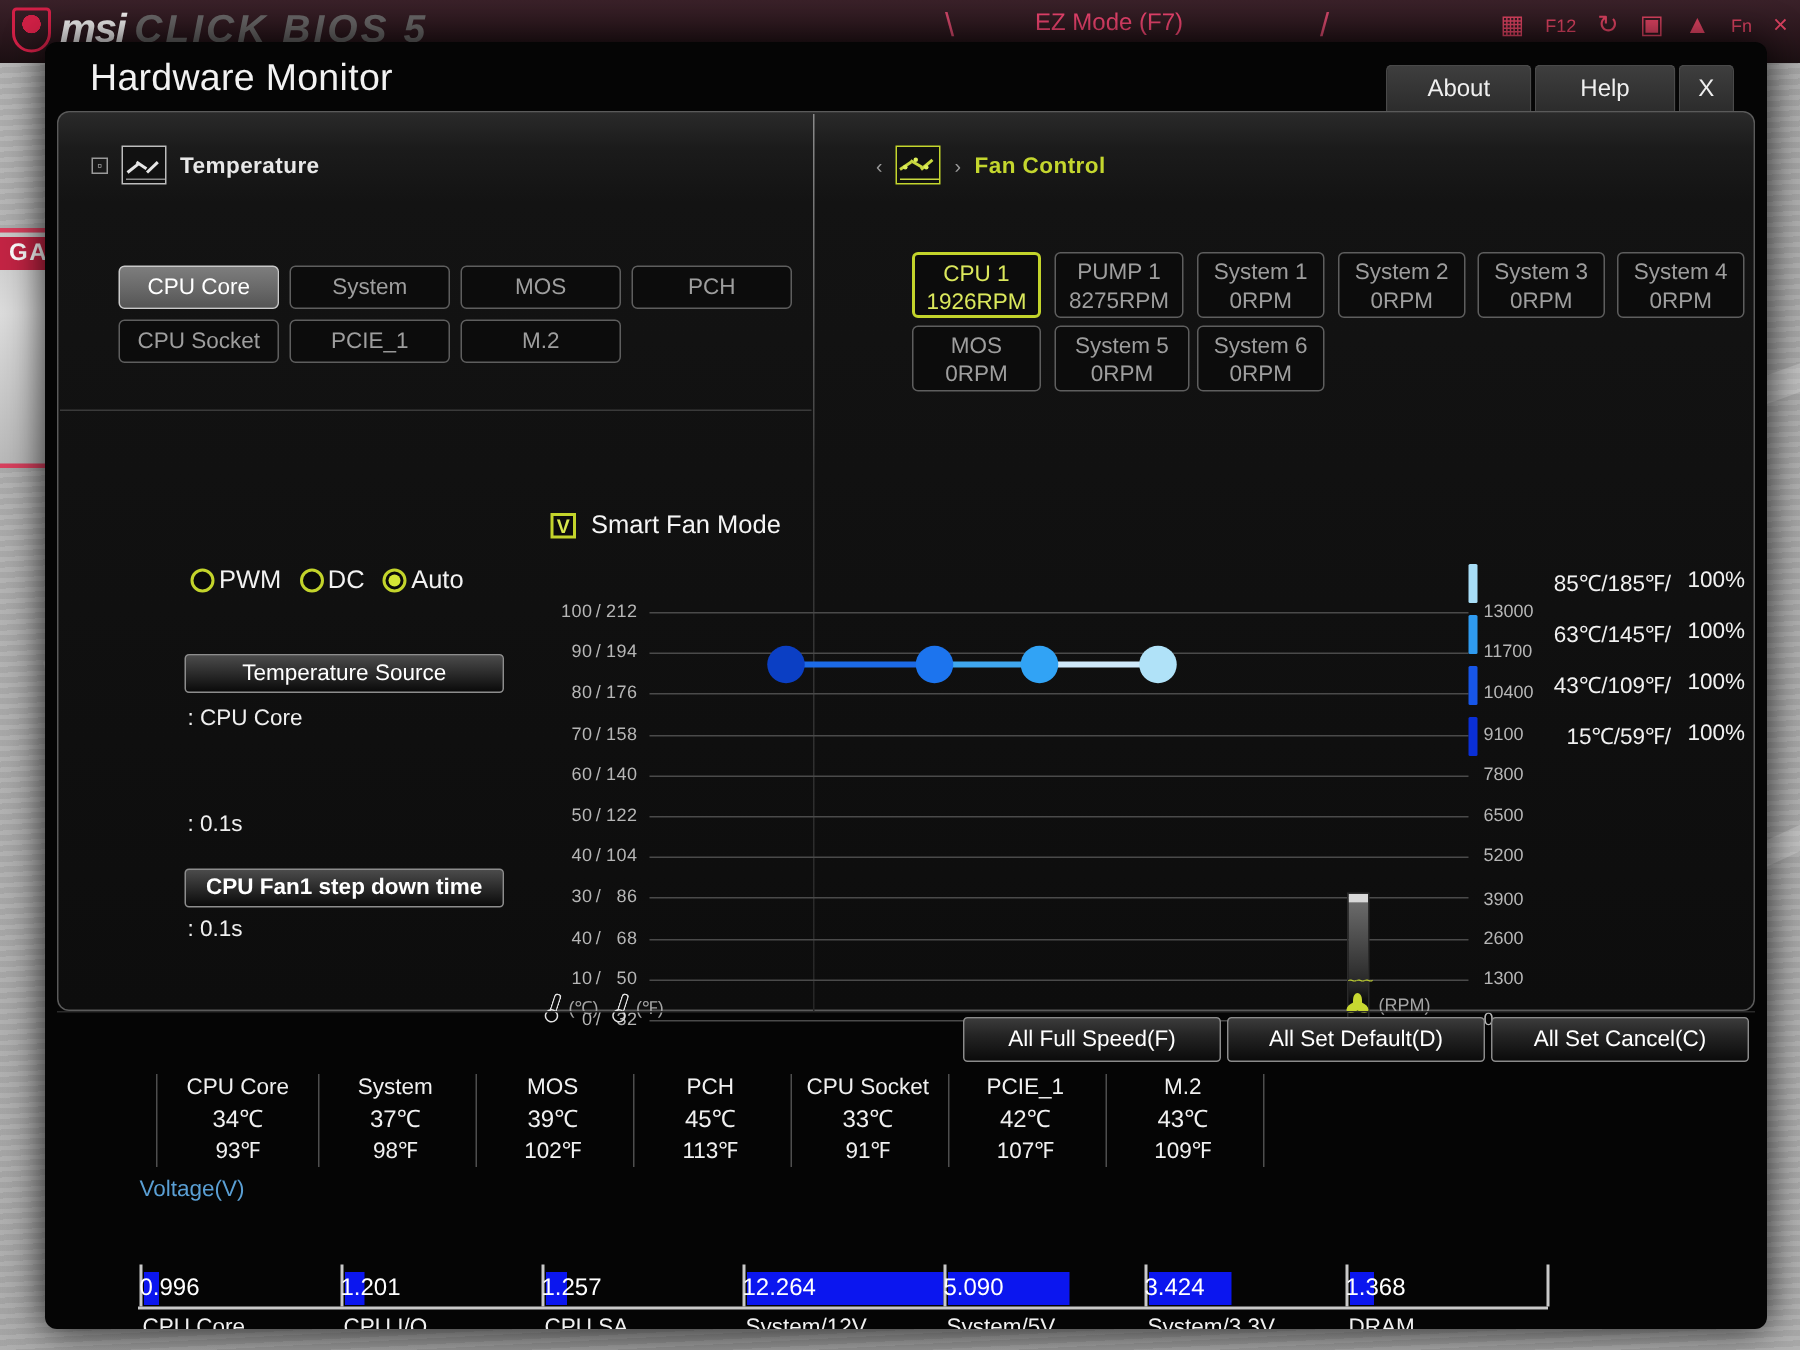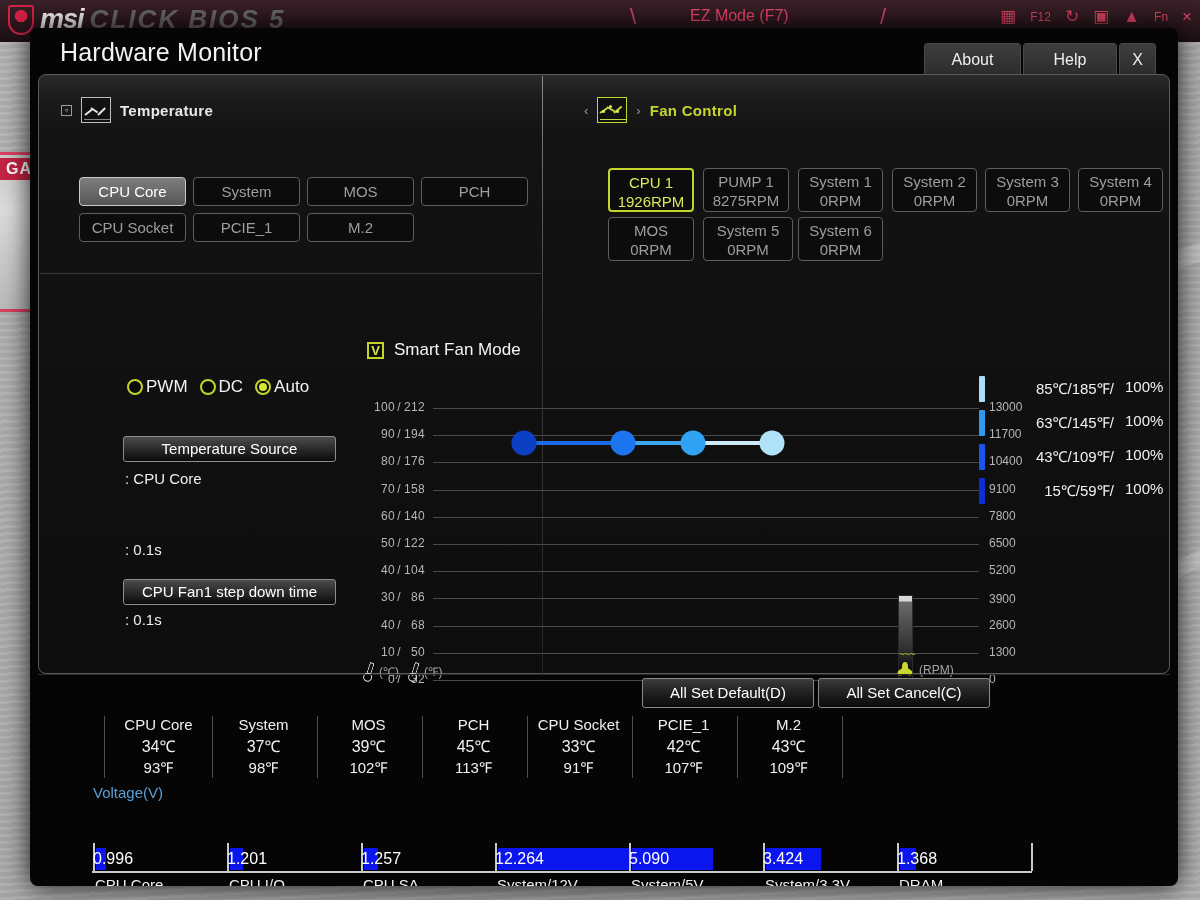"CPU Fan1 step down time" div.field-btn { font-weight: none -> bold }
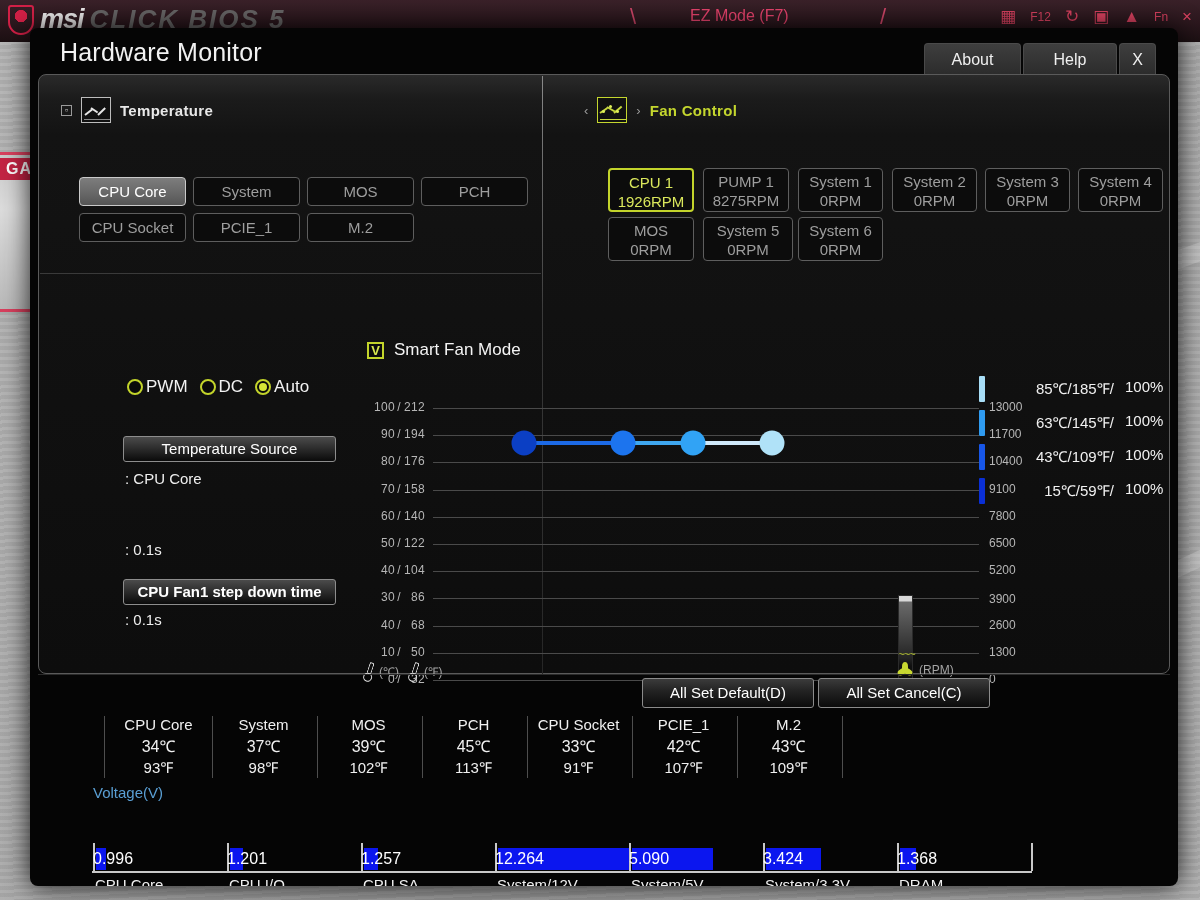"All Full Speed(F)" div.action-btn { html: none -> <div>All Full Speed(F)</div> }
